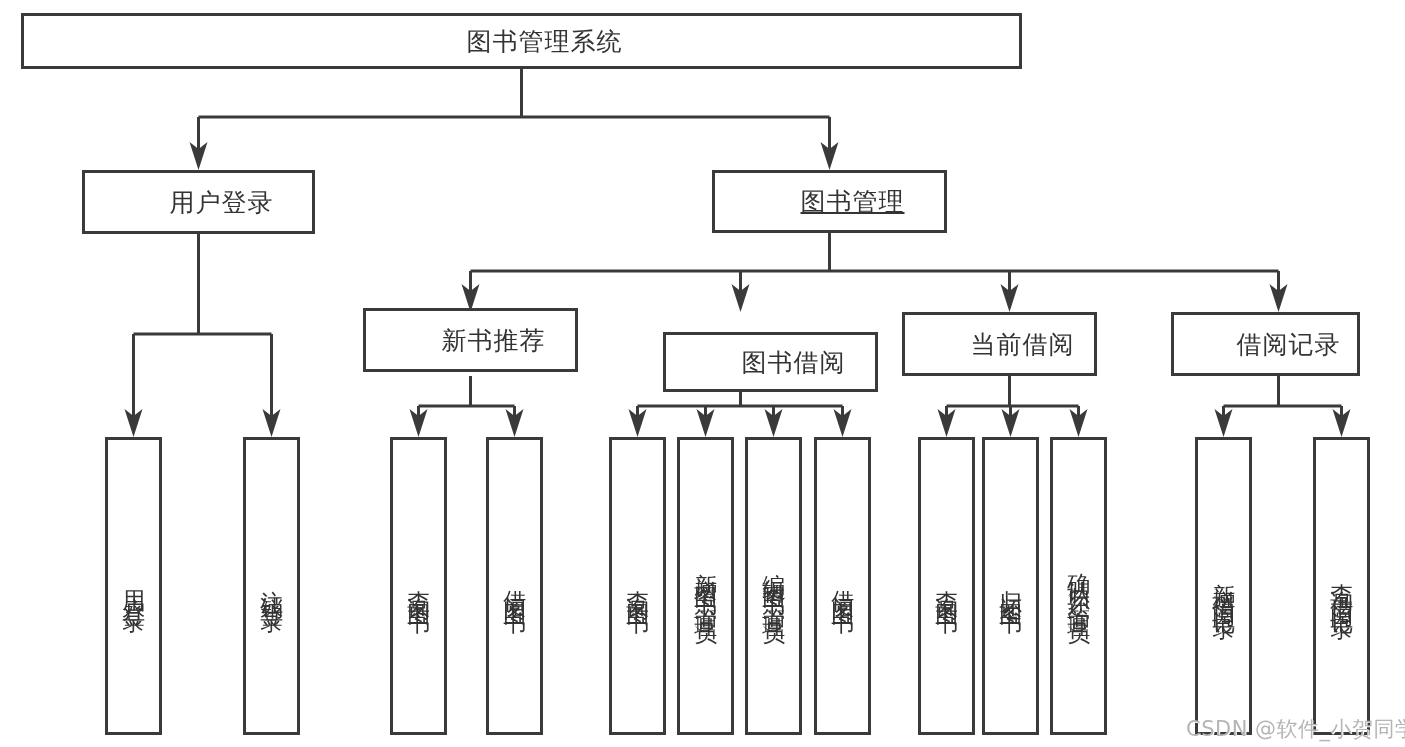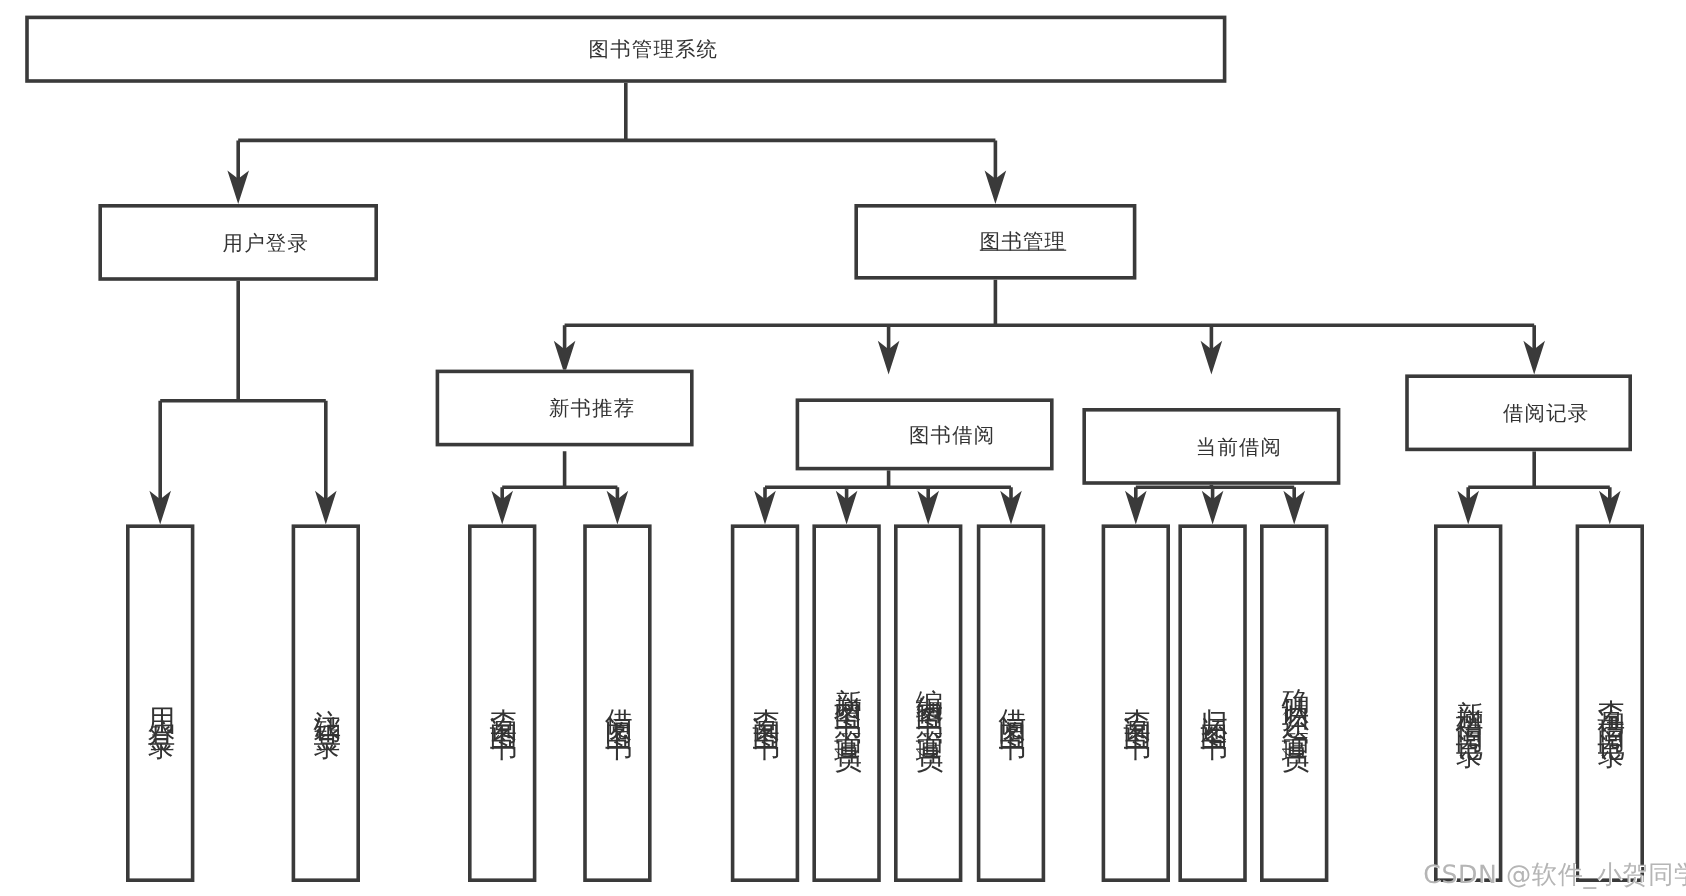"图书管理系统" .hbox { font-size: 17px -> 25px }
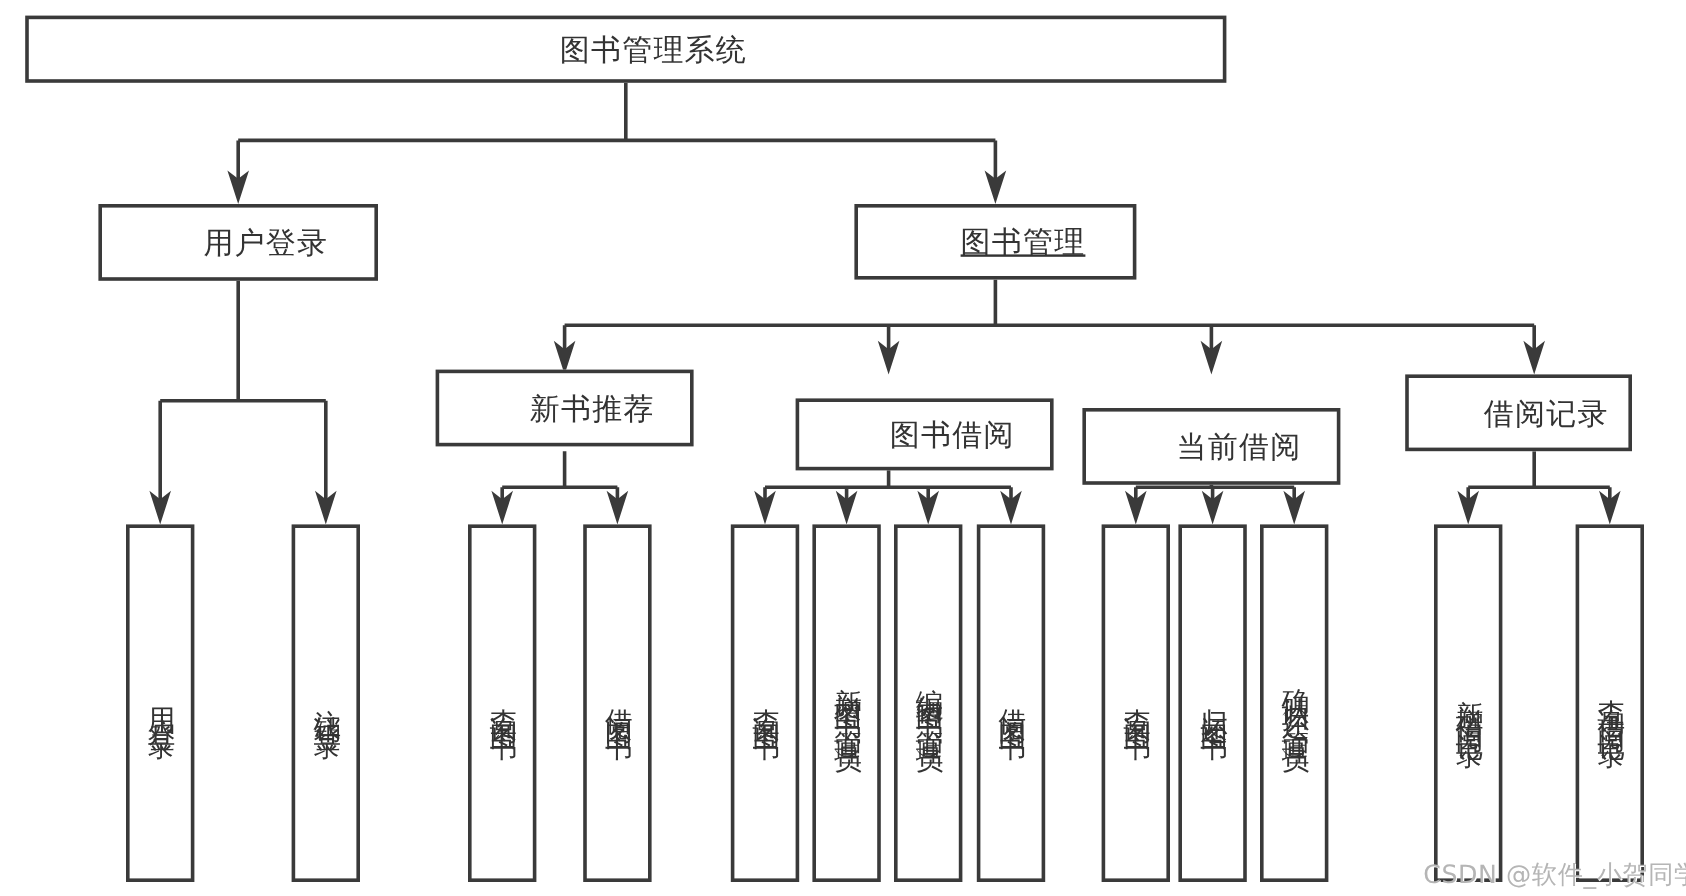"当前借阅" div.box { margin-top: 28px -> none; width: 215px -> 195px }
